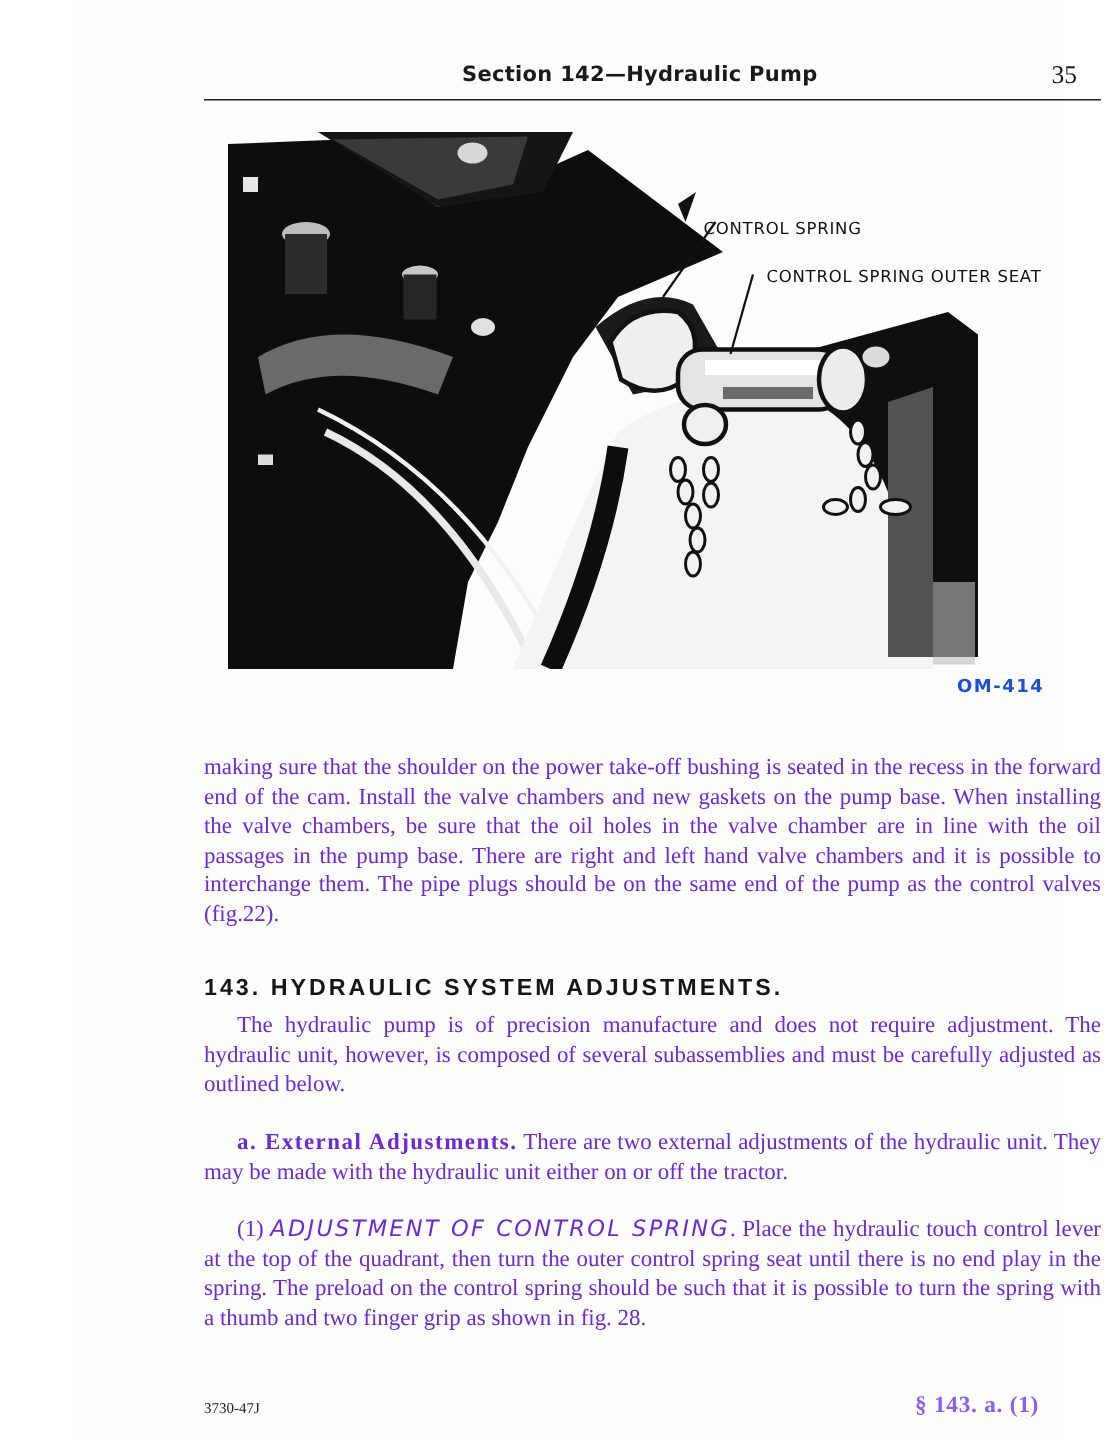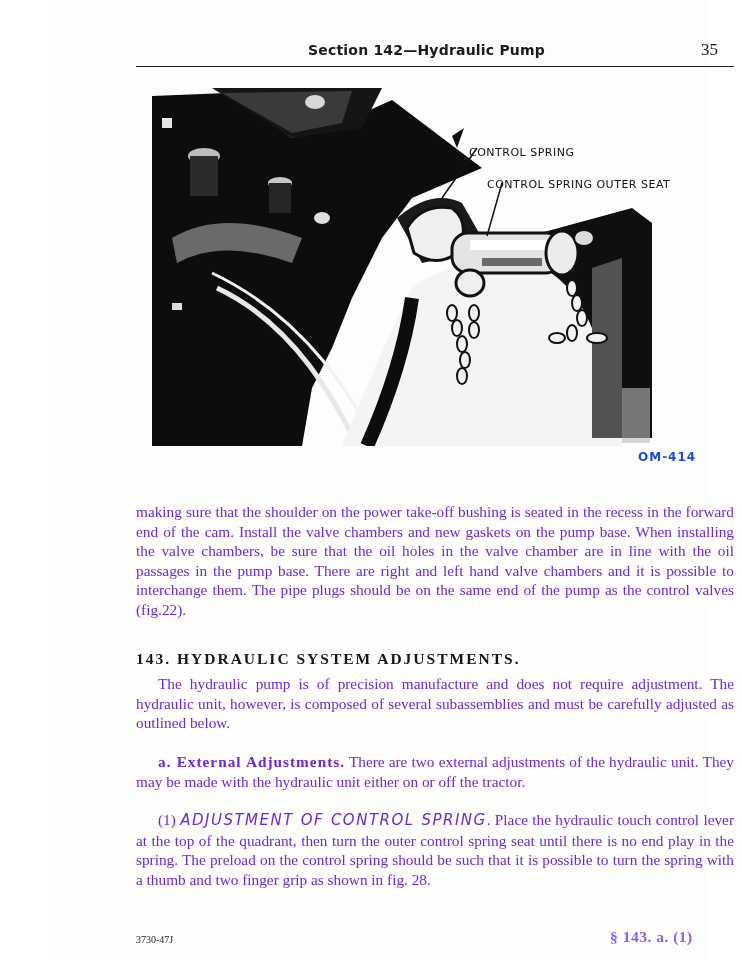"CONTROL SPRING OUTER SEAT" .callout-2 { left: 439px -> 463px }
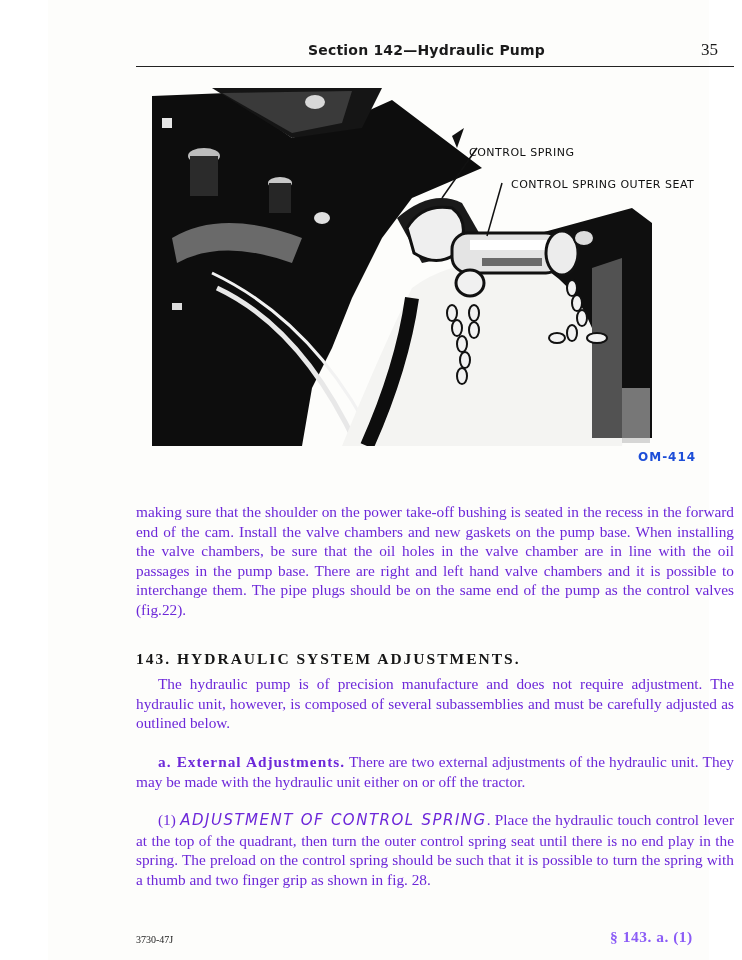"143. HYDRAULIC SYSTEM ADJUSTMENTS." .section-heading { font-family: Liberation Serif, serif -> Liberation Sans, sans-serif }
